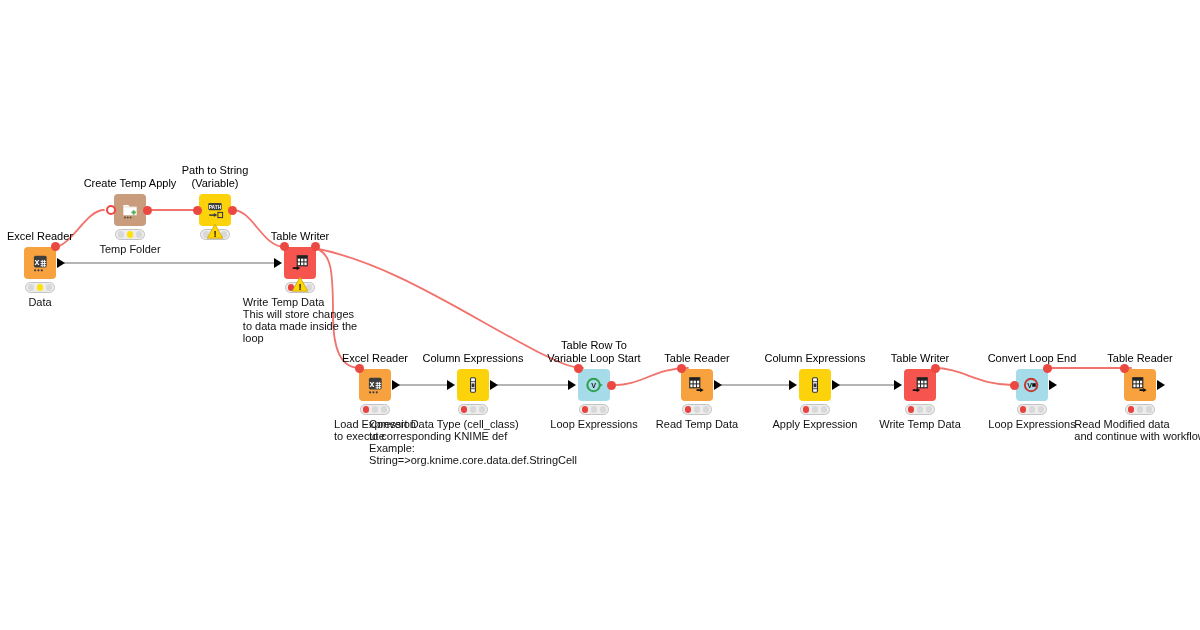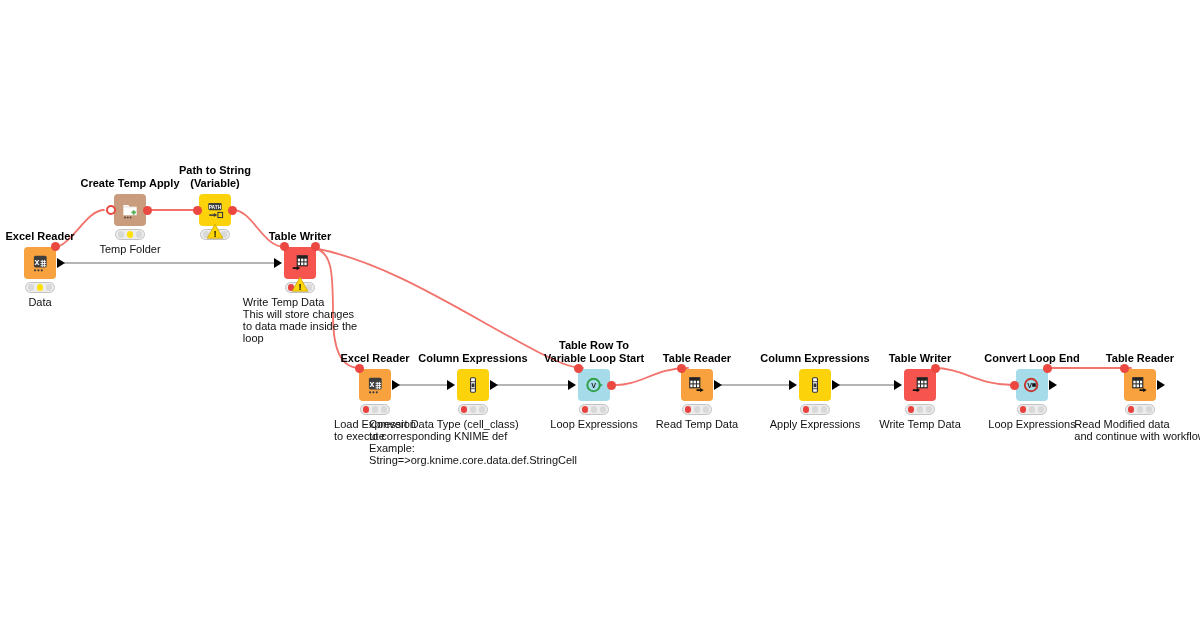"Path to String" .nlabel { font-weight: bold -> normal }
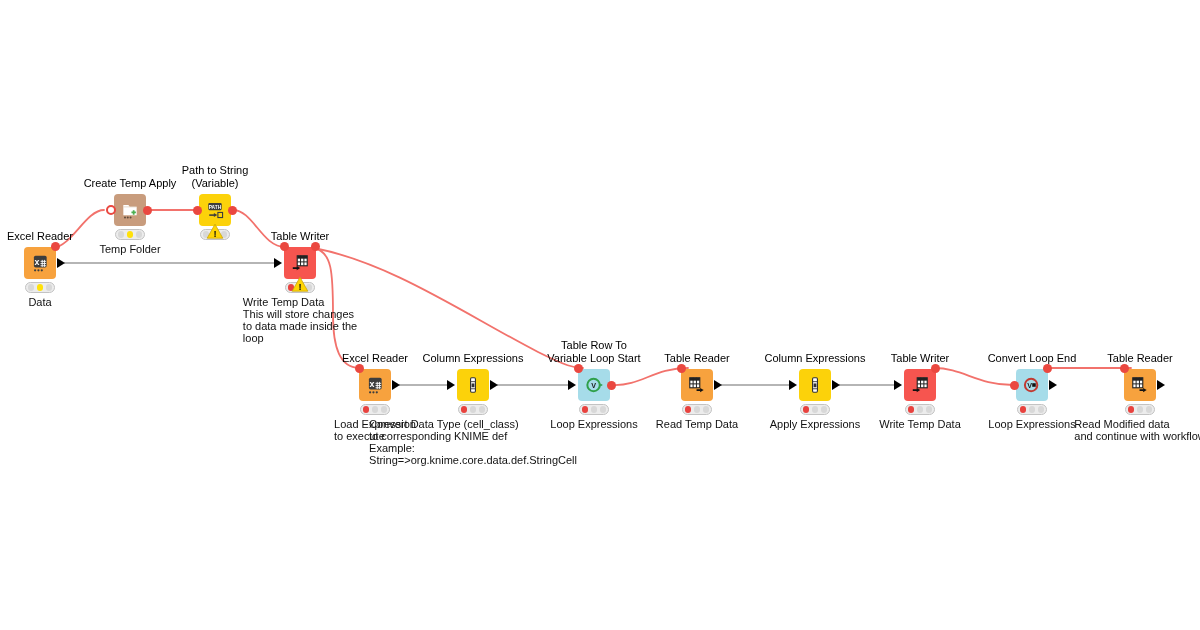"Apply Expressions" div.ncaption { text: Expressions -> Expression }
